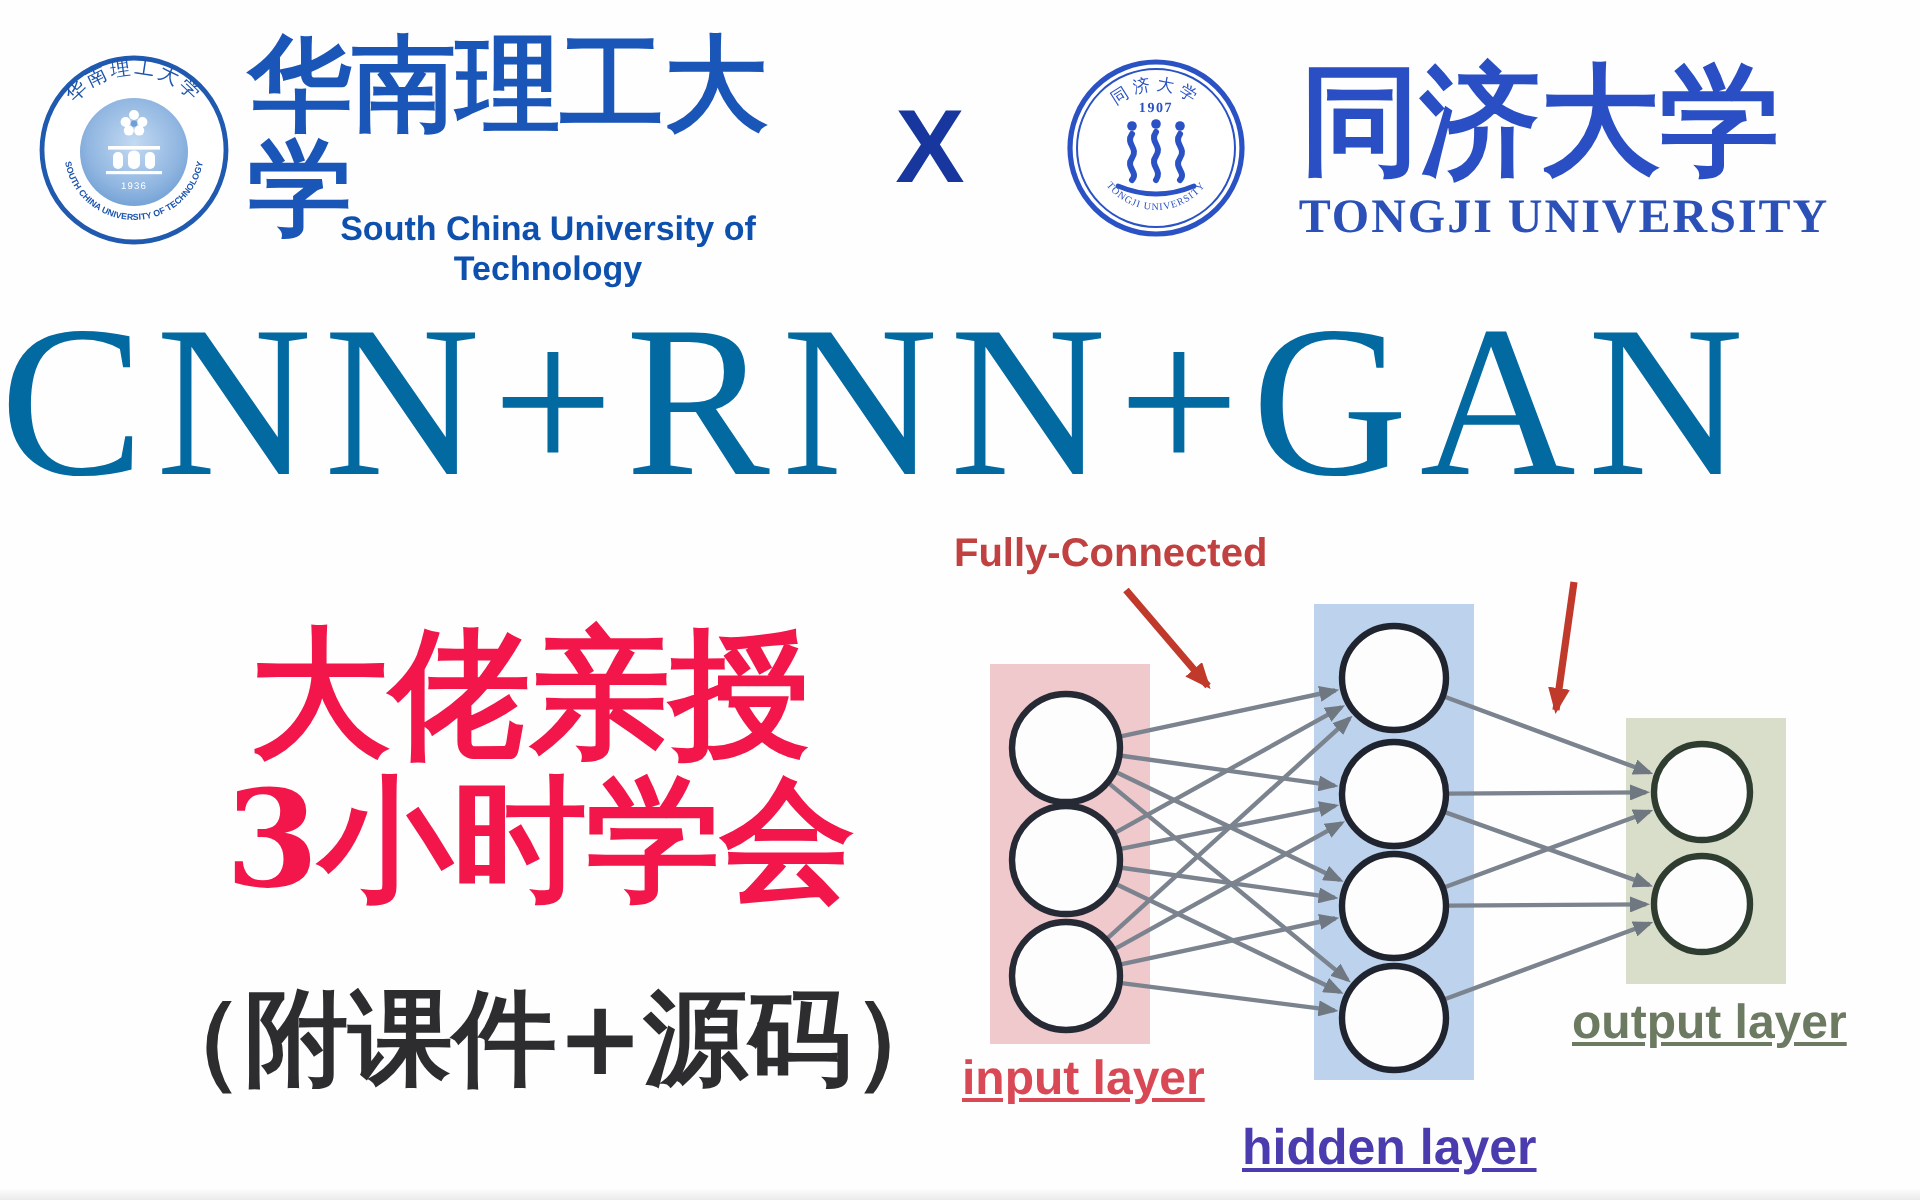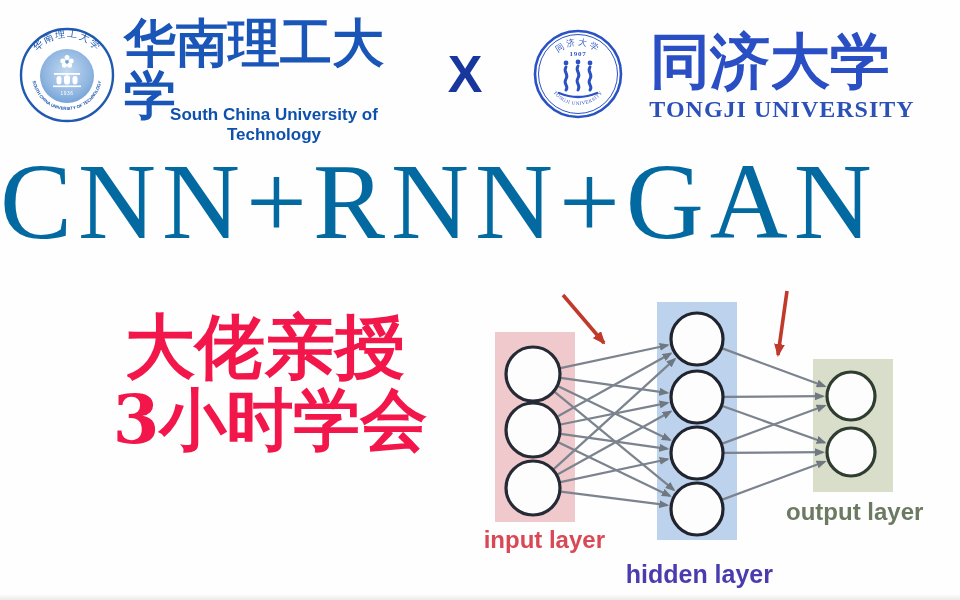"Fully-Connected" div.abs { html: none -> <div>Fully-Connected</div> }
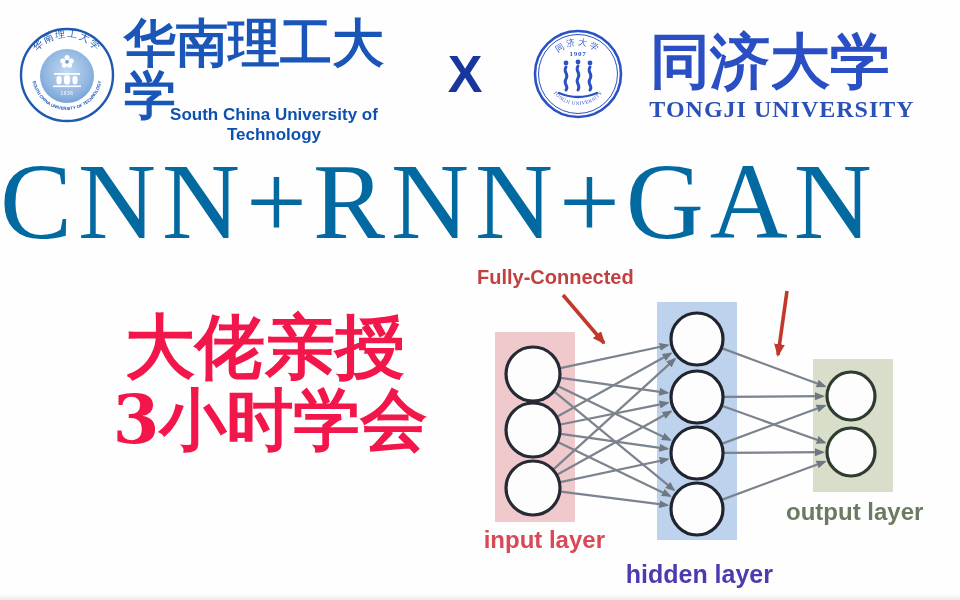"（附课件+源码）" div.abs { html: none -> <div>（附课件+源码）</div> }
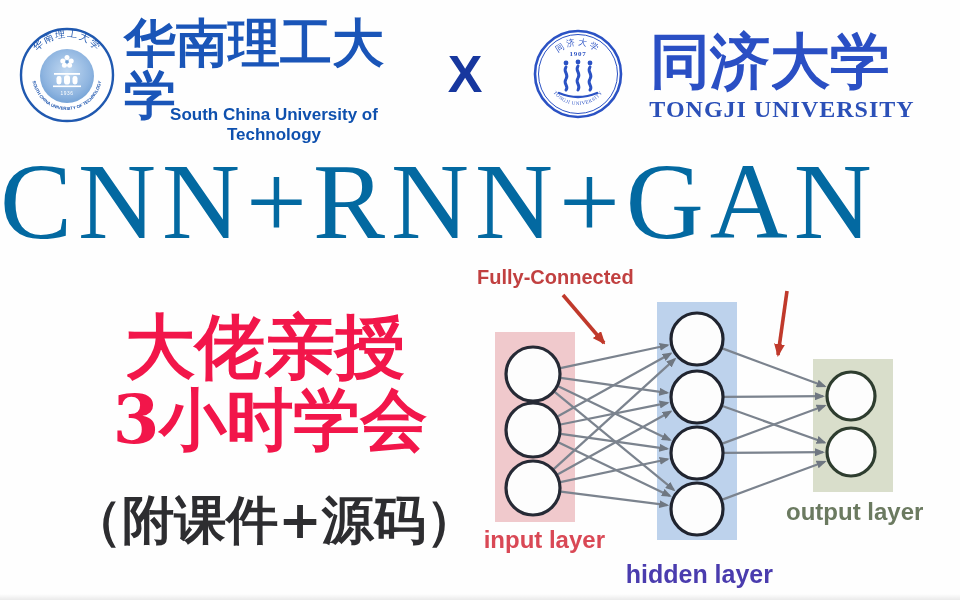"output layer" .layer-label { text-align: right -> left; text-decoration: none -> underline }
